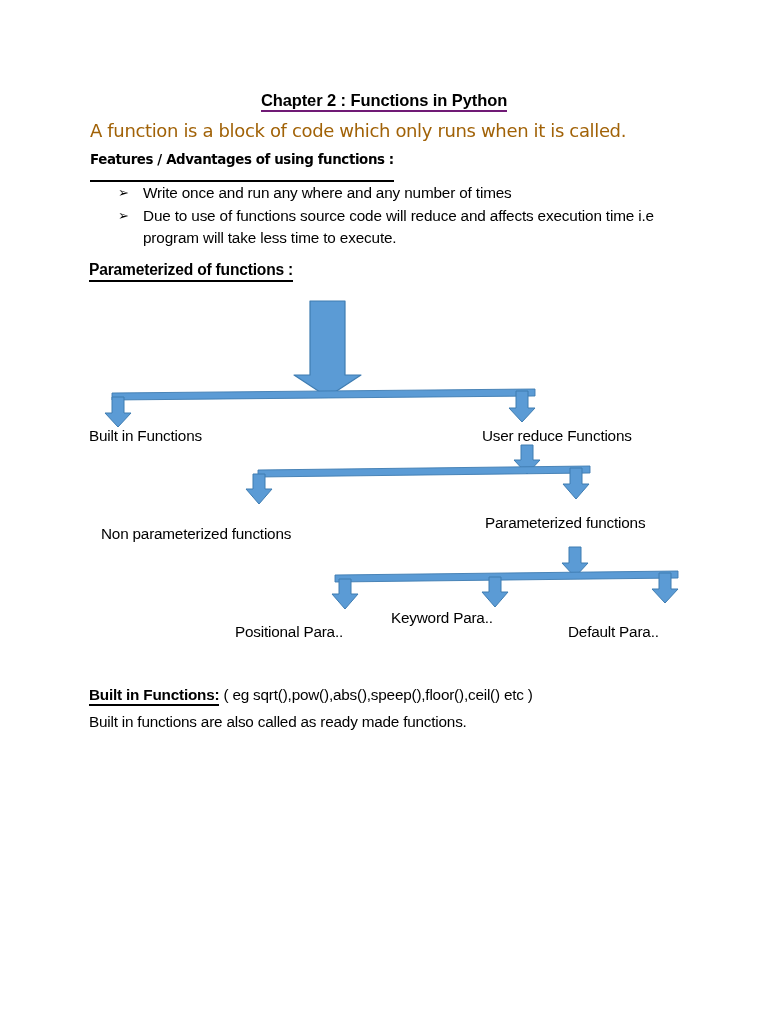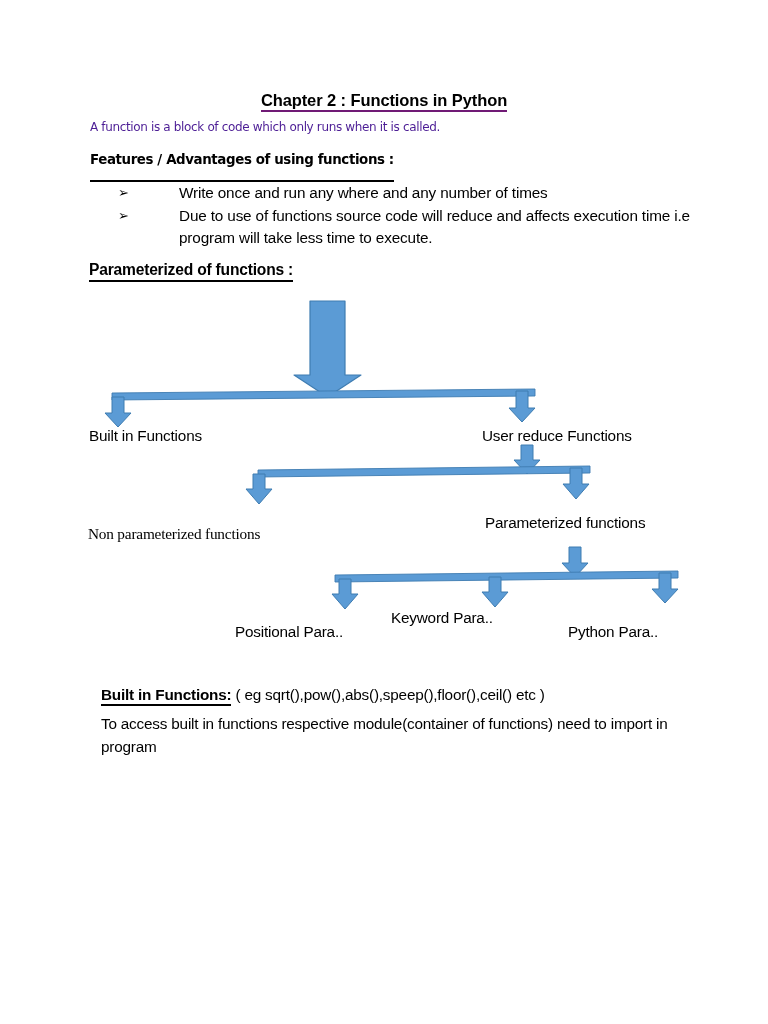"A function is a block" .intro-line { color: #4c1d95 -> #a16207; font-size: 12px -> 18px }
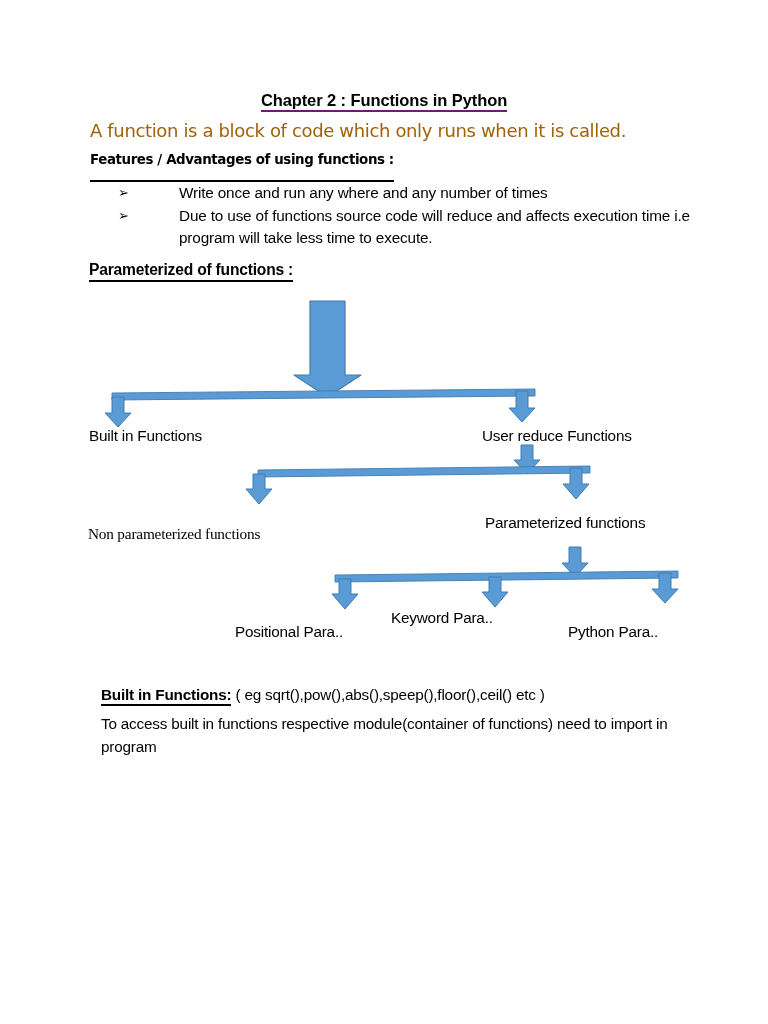"Write once and run any" .bullet-text { margin-left: 36px -> none }
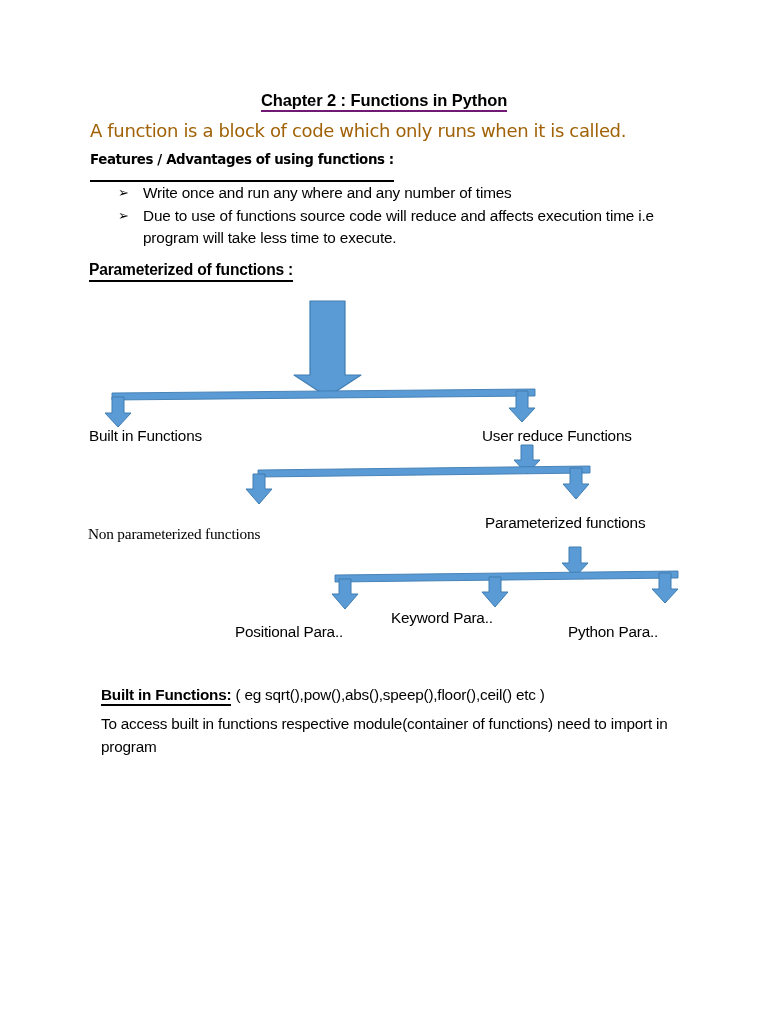"Non parameterized functions" div.node-label { font-family: Liberation Serif, serif -> none; left: 88px -> 101px }
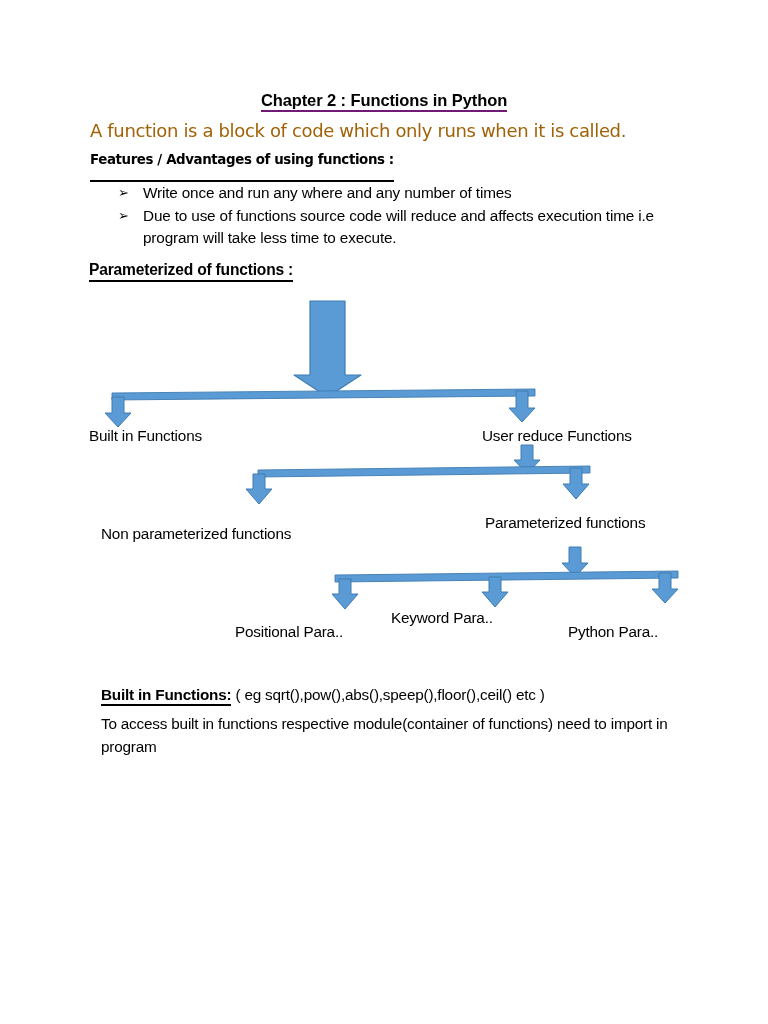"Python Para.." div.node-label { text: Python -> Default }
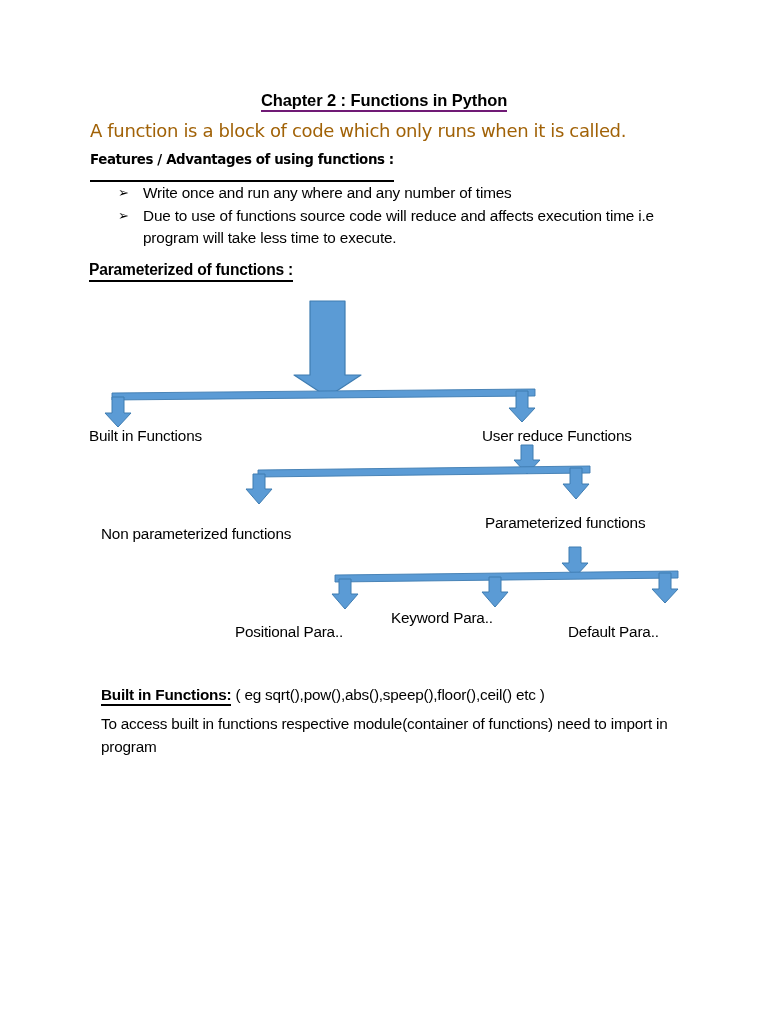"Built in Functions: ( eg" .builtin-block { left: 101px -> 89px }
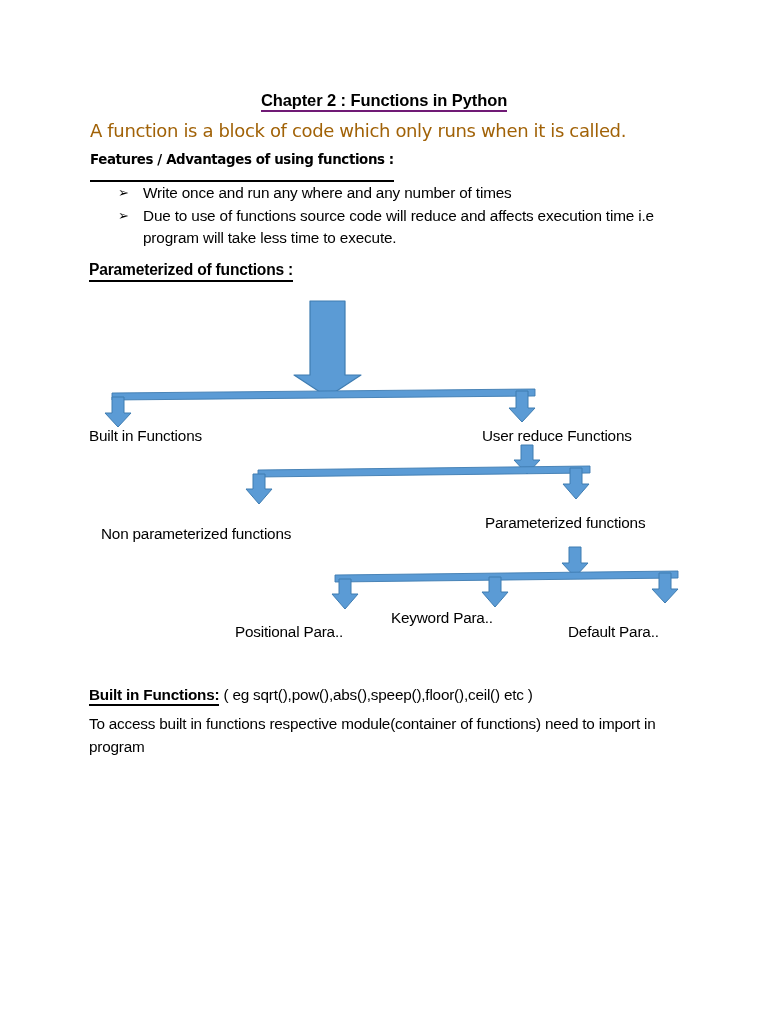"Built in functions are also" div.builtin-line2 { html: none -> <div>Built in functions are also called as ready made functions.</div> }
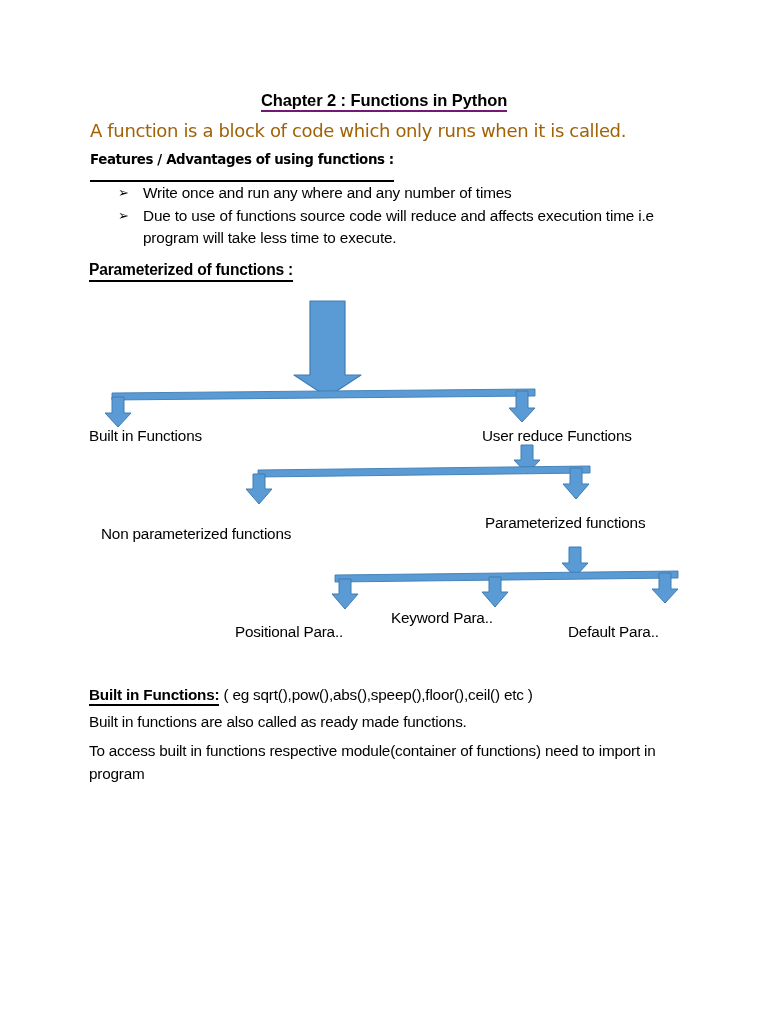"To access built in functions" div.builtin-line3 { html: <div>To access built in functions respective module(container of functions) need to import in program</div> -> none }
